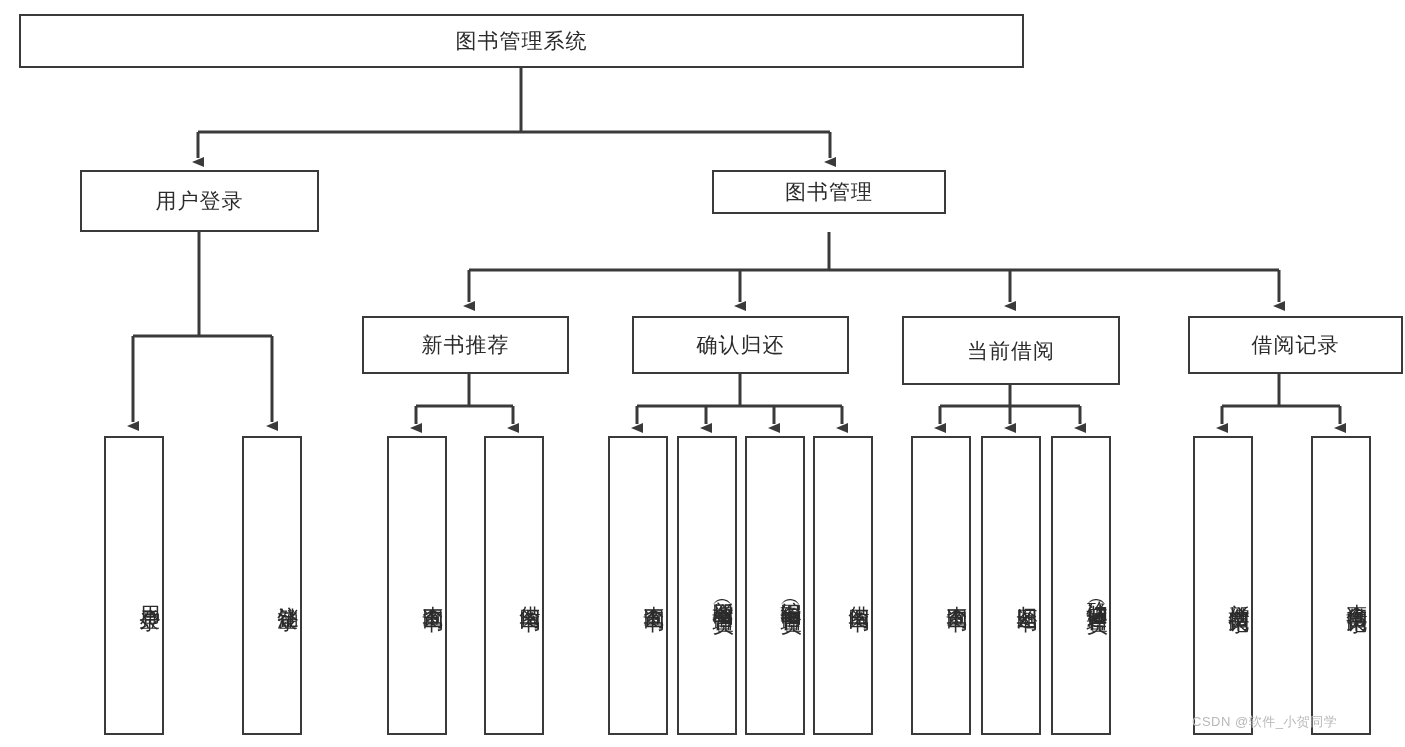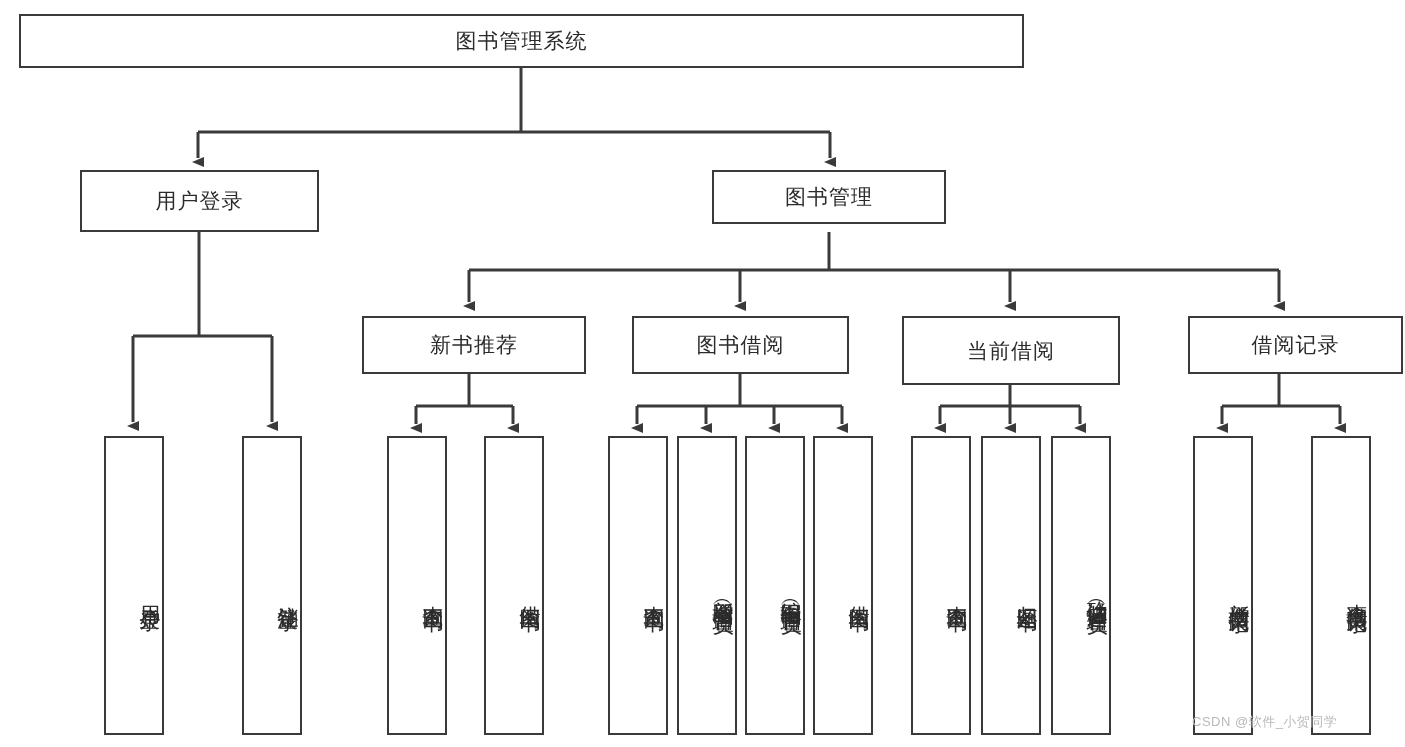"图书管理" div.node { height: 54px -> 44px }
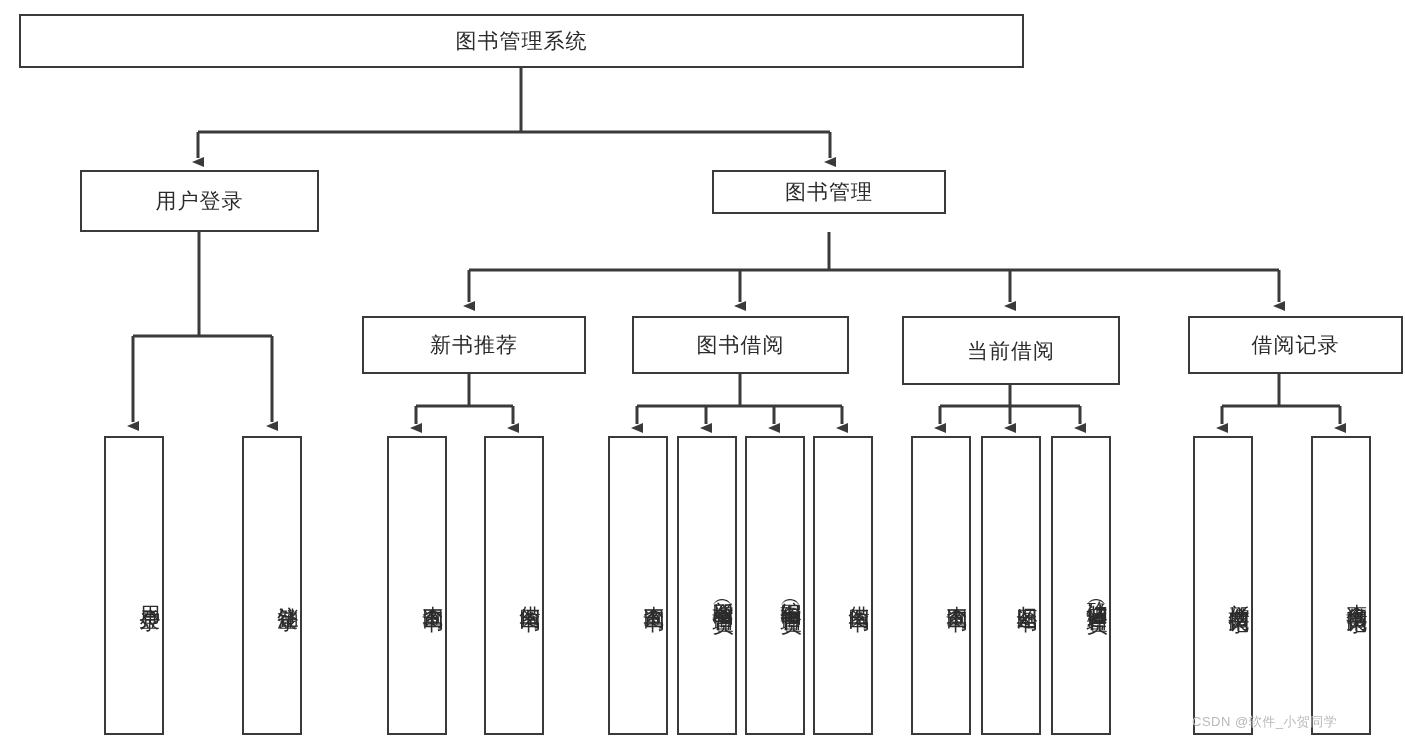"新书推荐" div.node { width: 224px -> 207px }
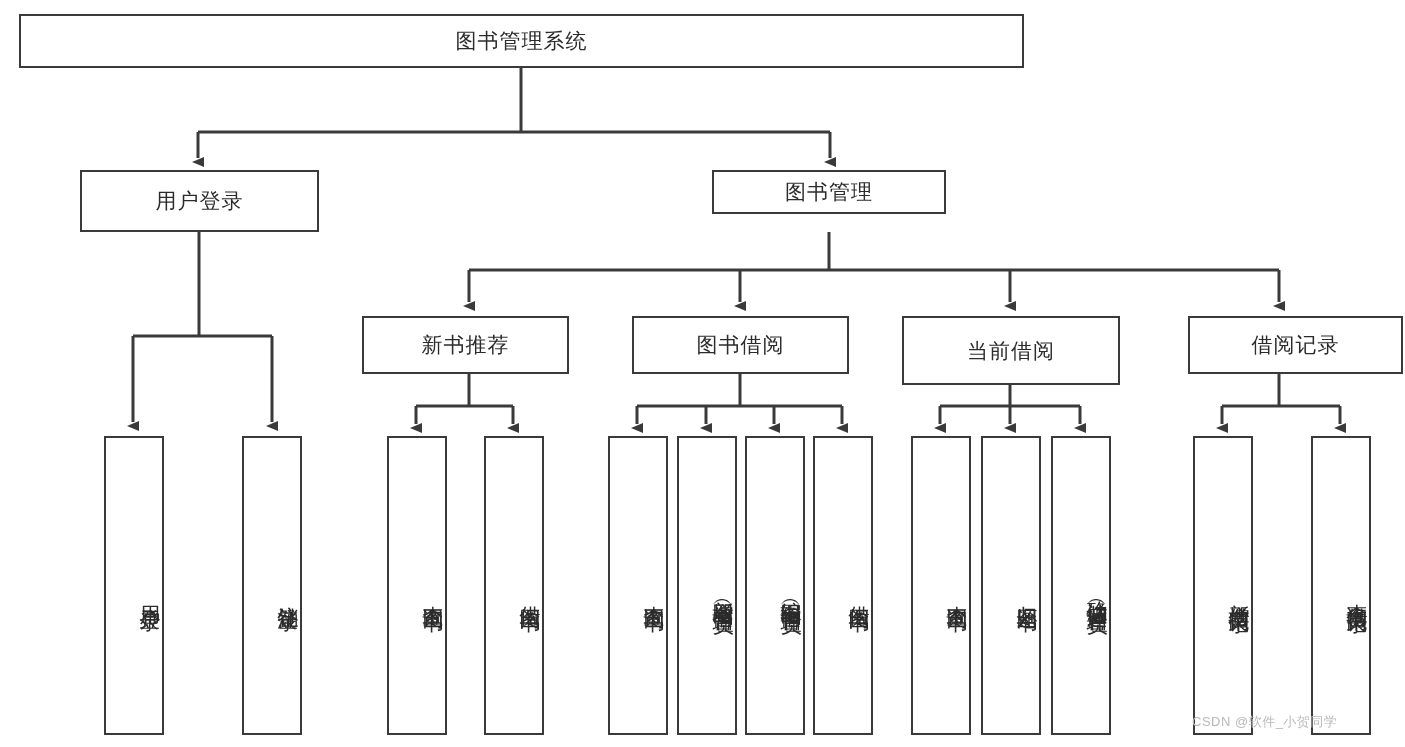"图书借阅" span.labeltext { text: 图书借阅 -> 确认归还 }
